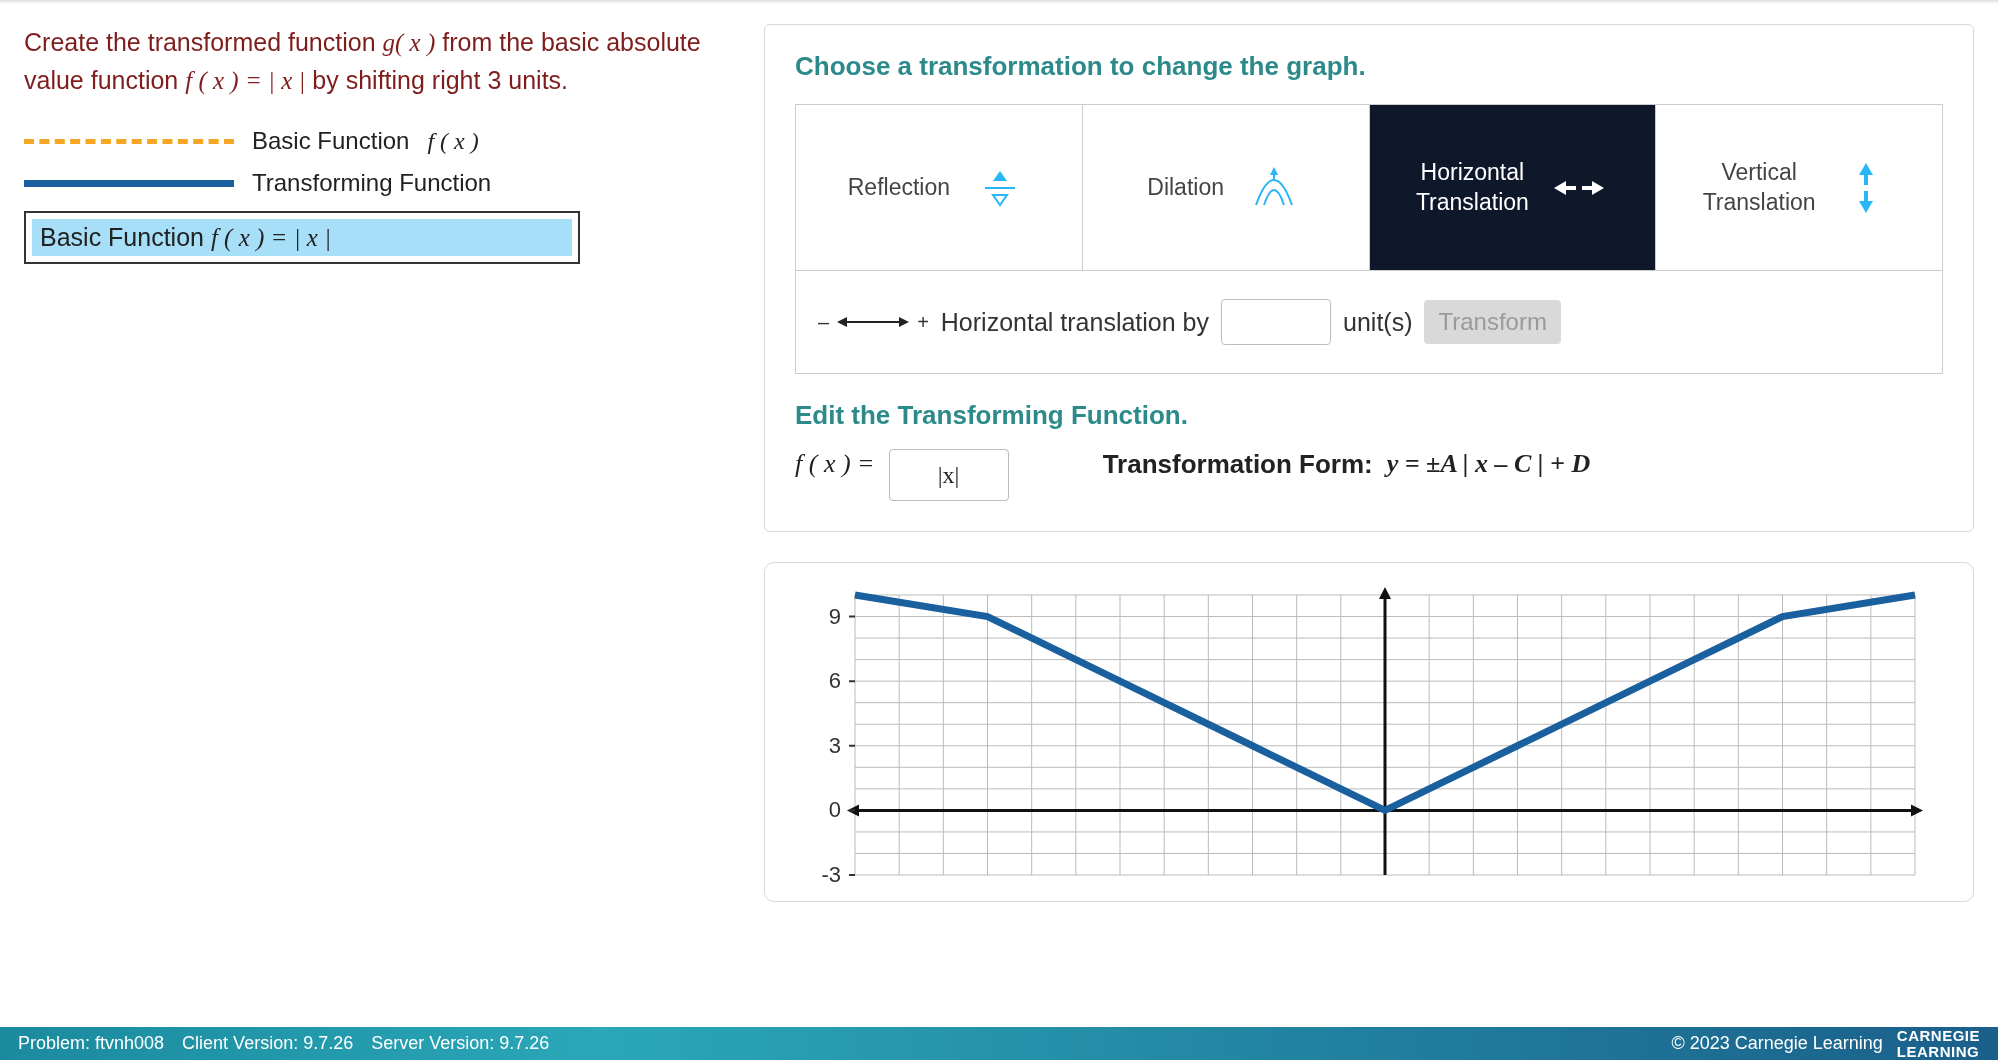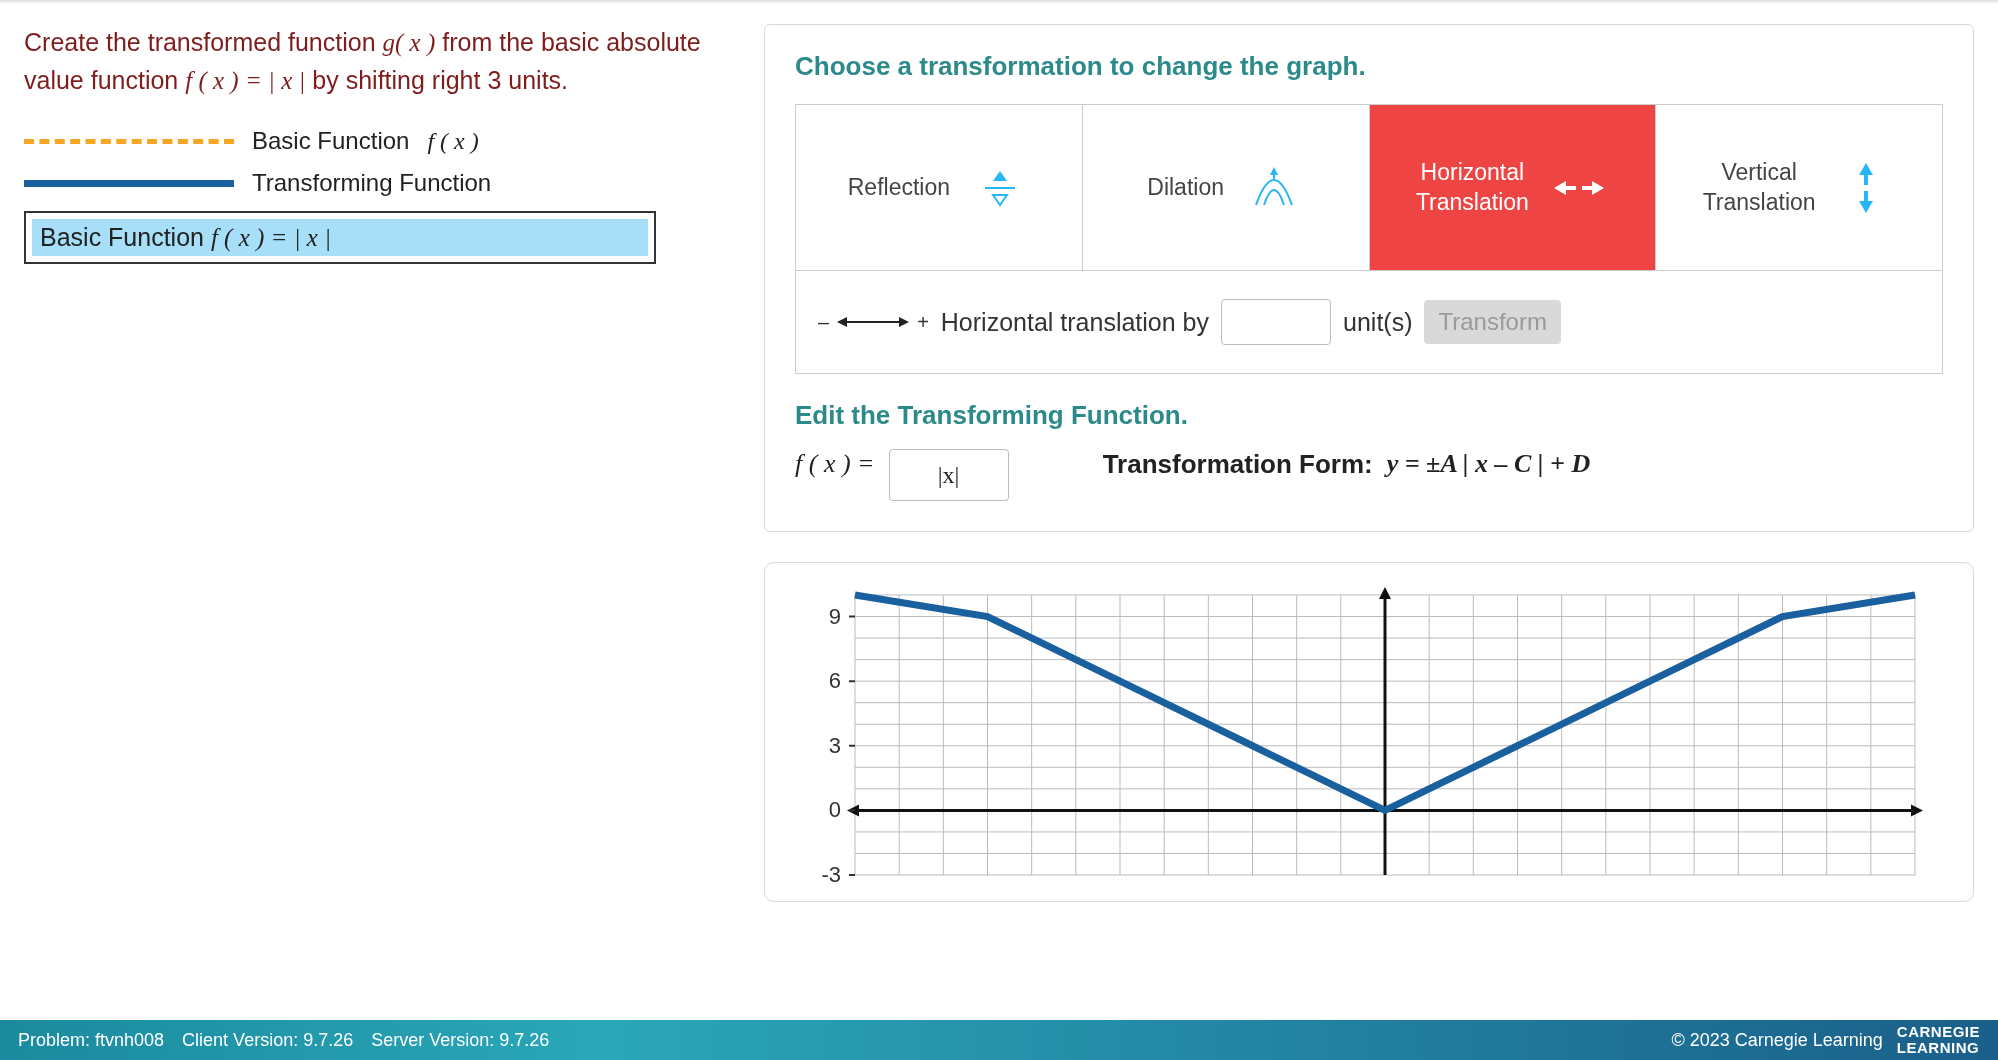"Horizontal" .transform-btn.active { background: #ef4444 -> #0f172a }
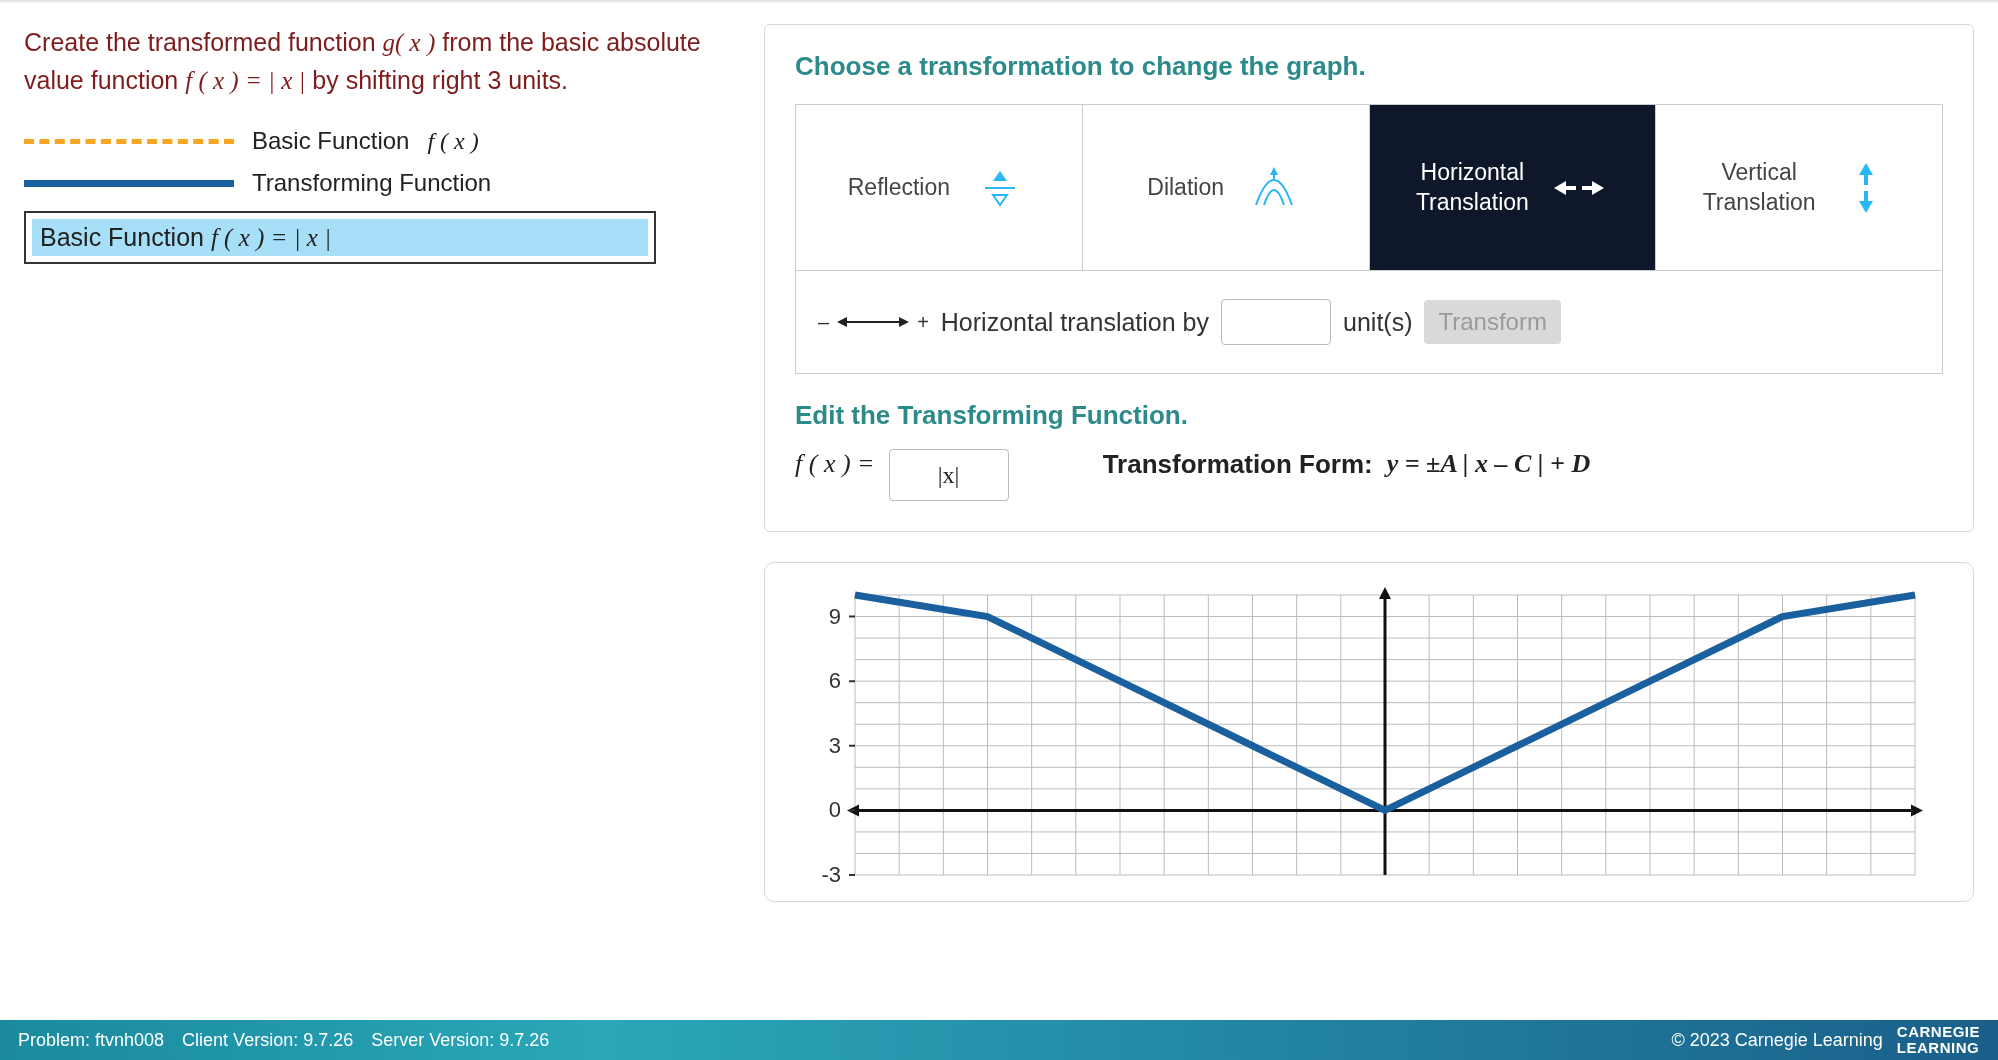"Basic Function f ( x" .history-box { width: 632px -> 556px }
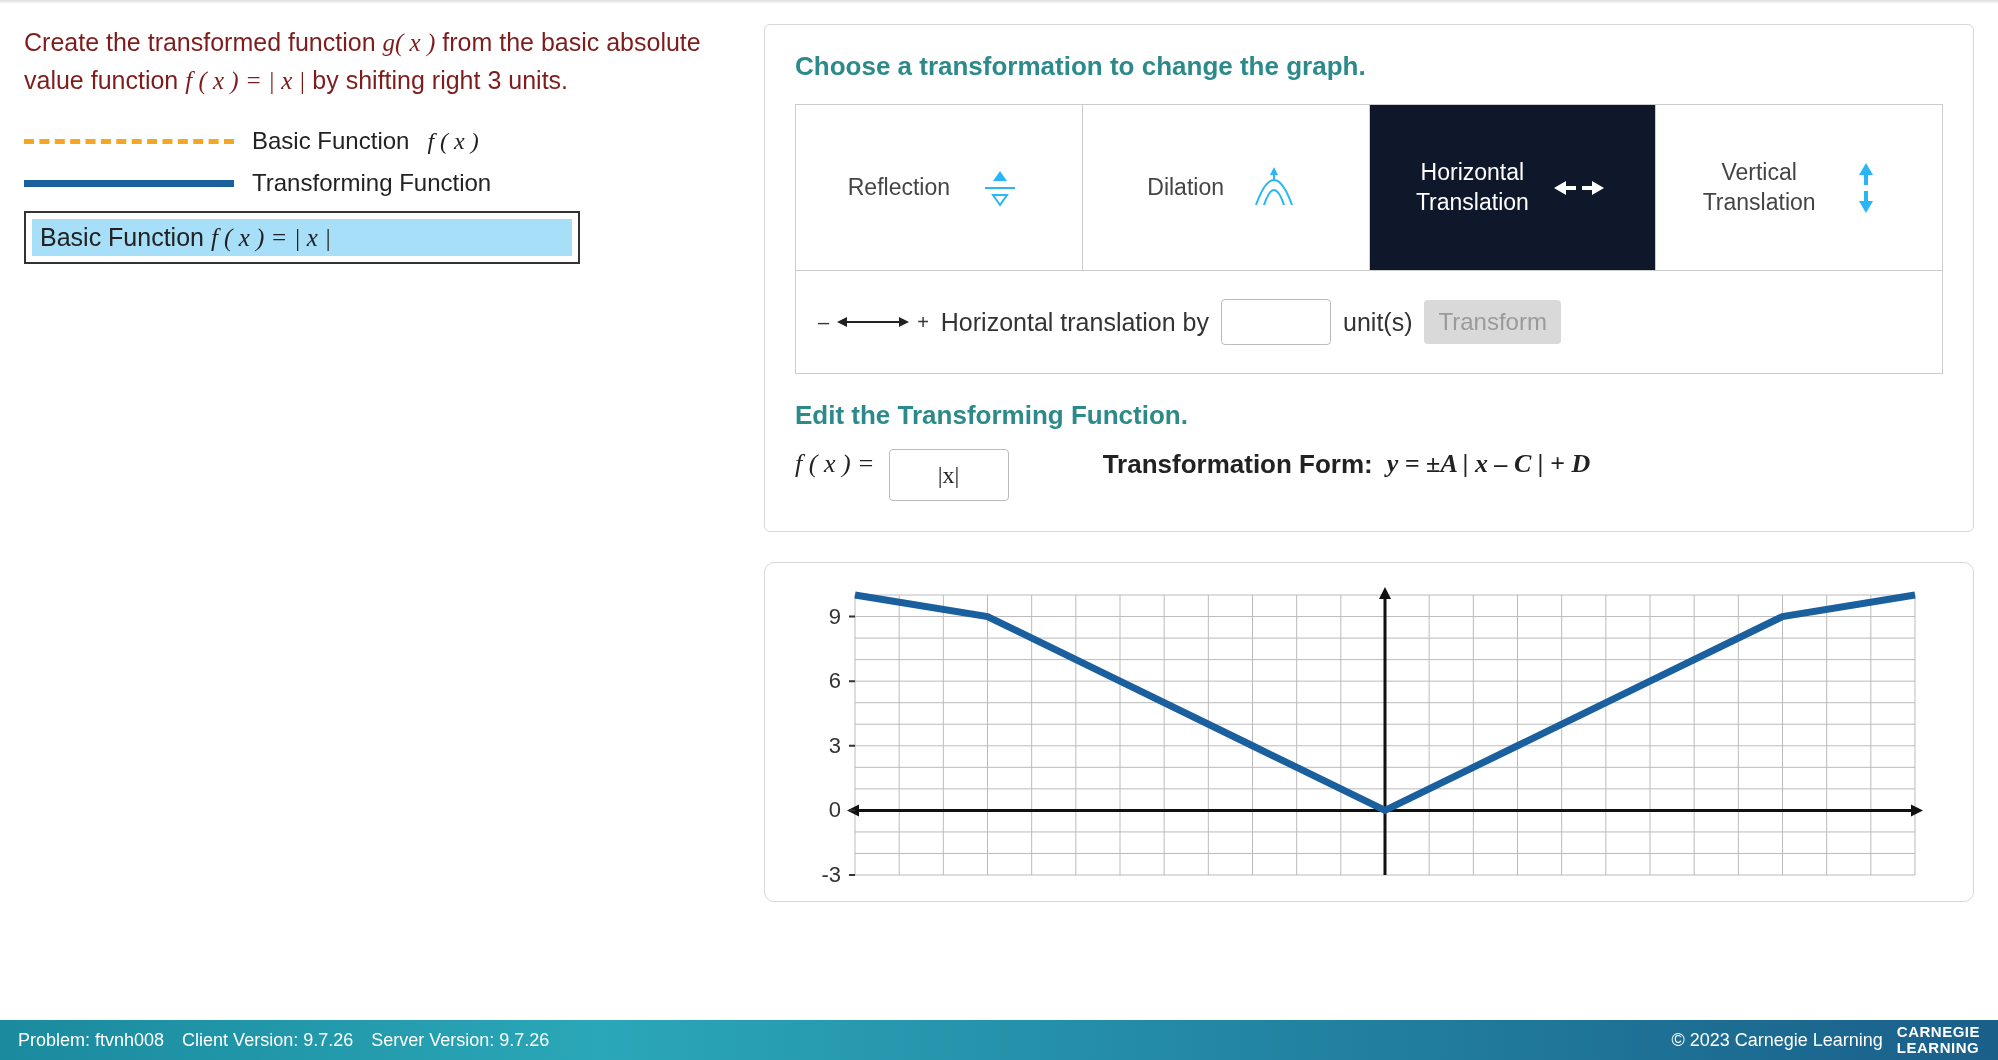"Problem: ftvnh008" .footer { height: 40px -> 33px }
